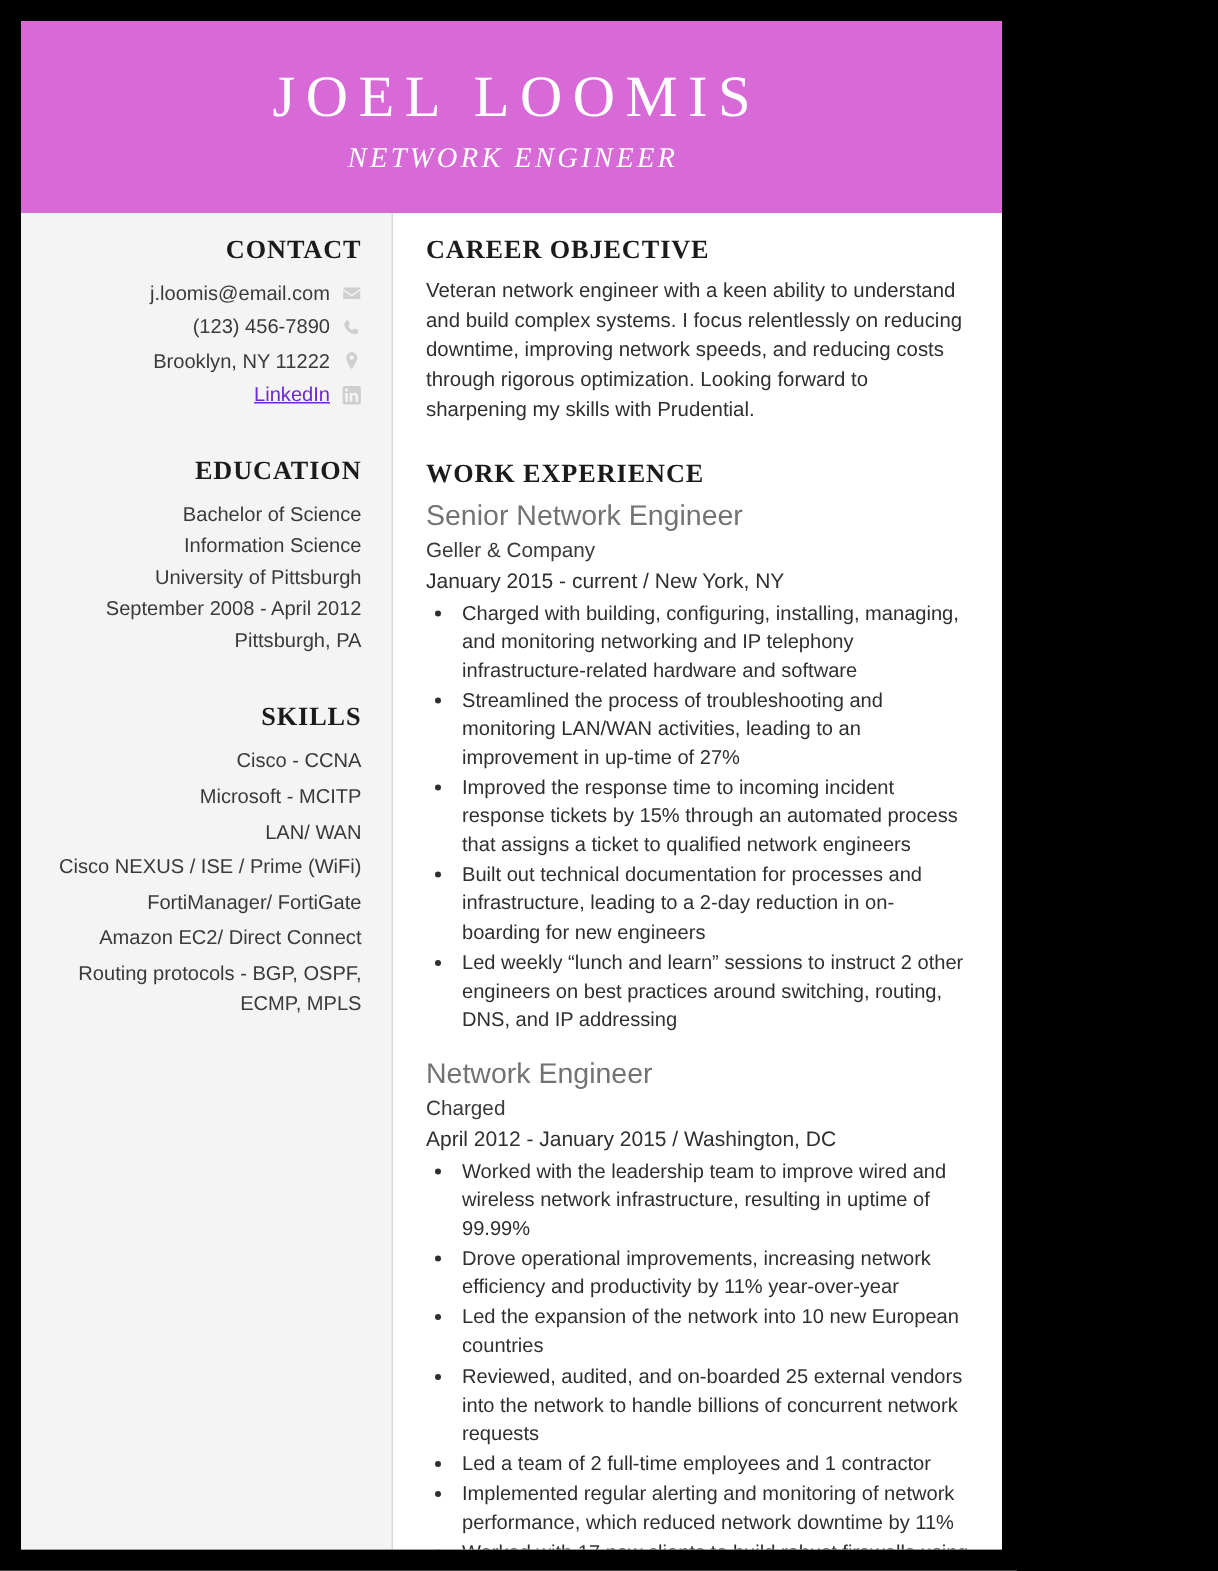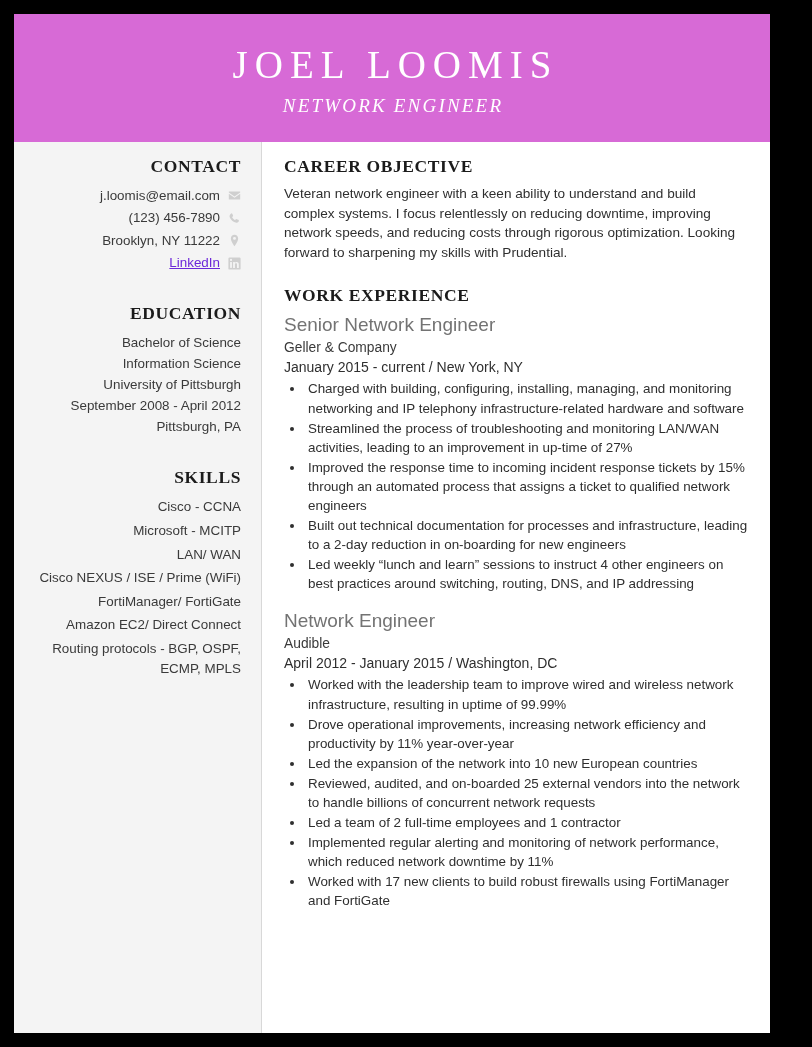"JOEL LOOMIS" .page { width: 756px -> 654px }
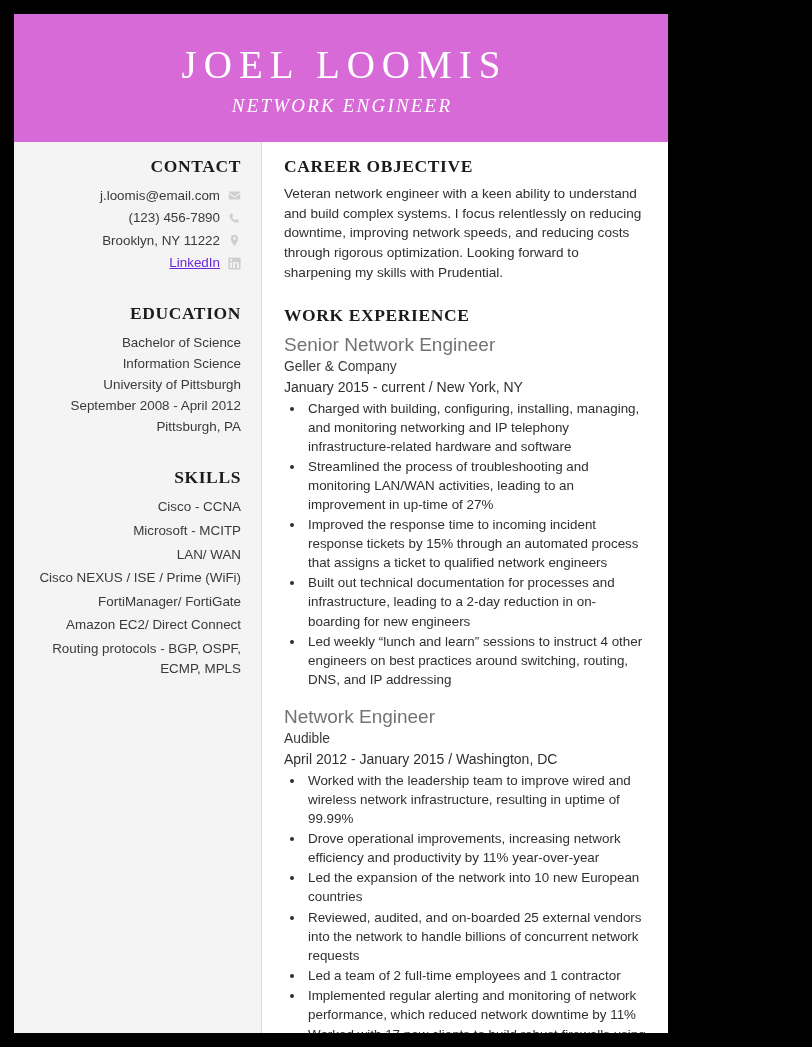"Led weekly “lunch and learn”" li { text: 4 -> 2 }
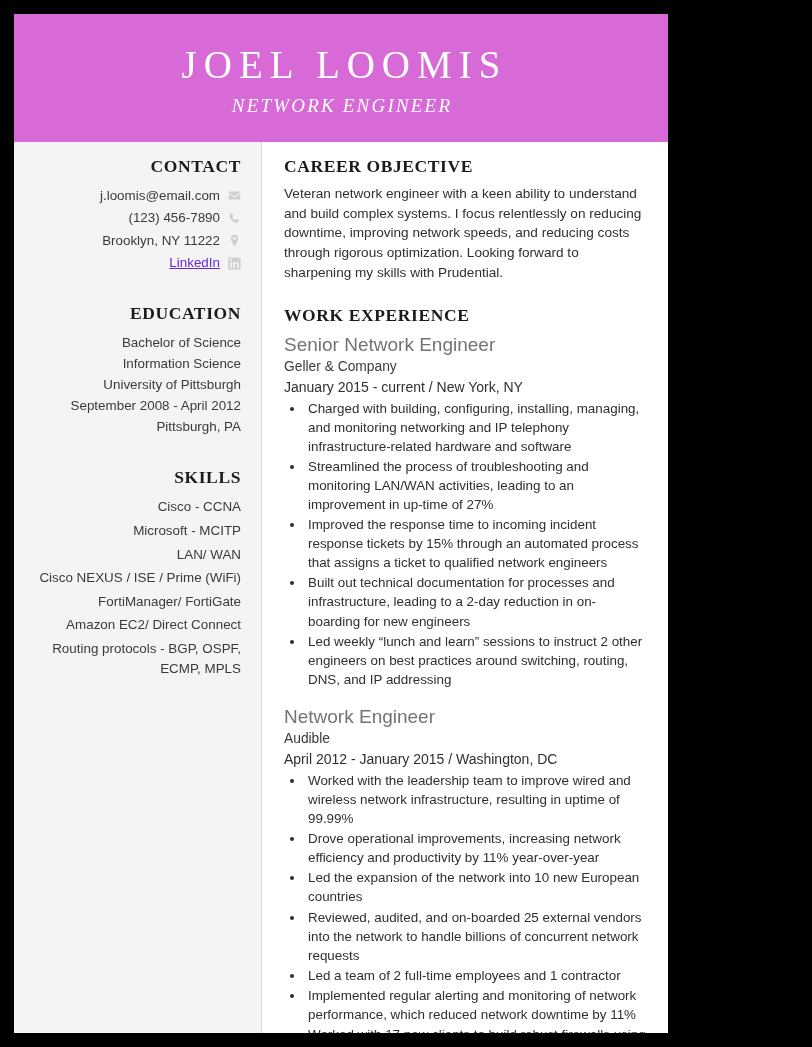"Audible" div.job-company { text: Audible -> Charged }
